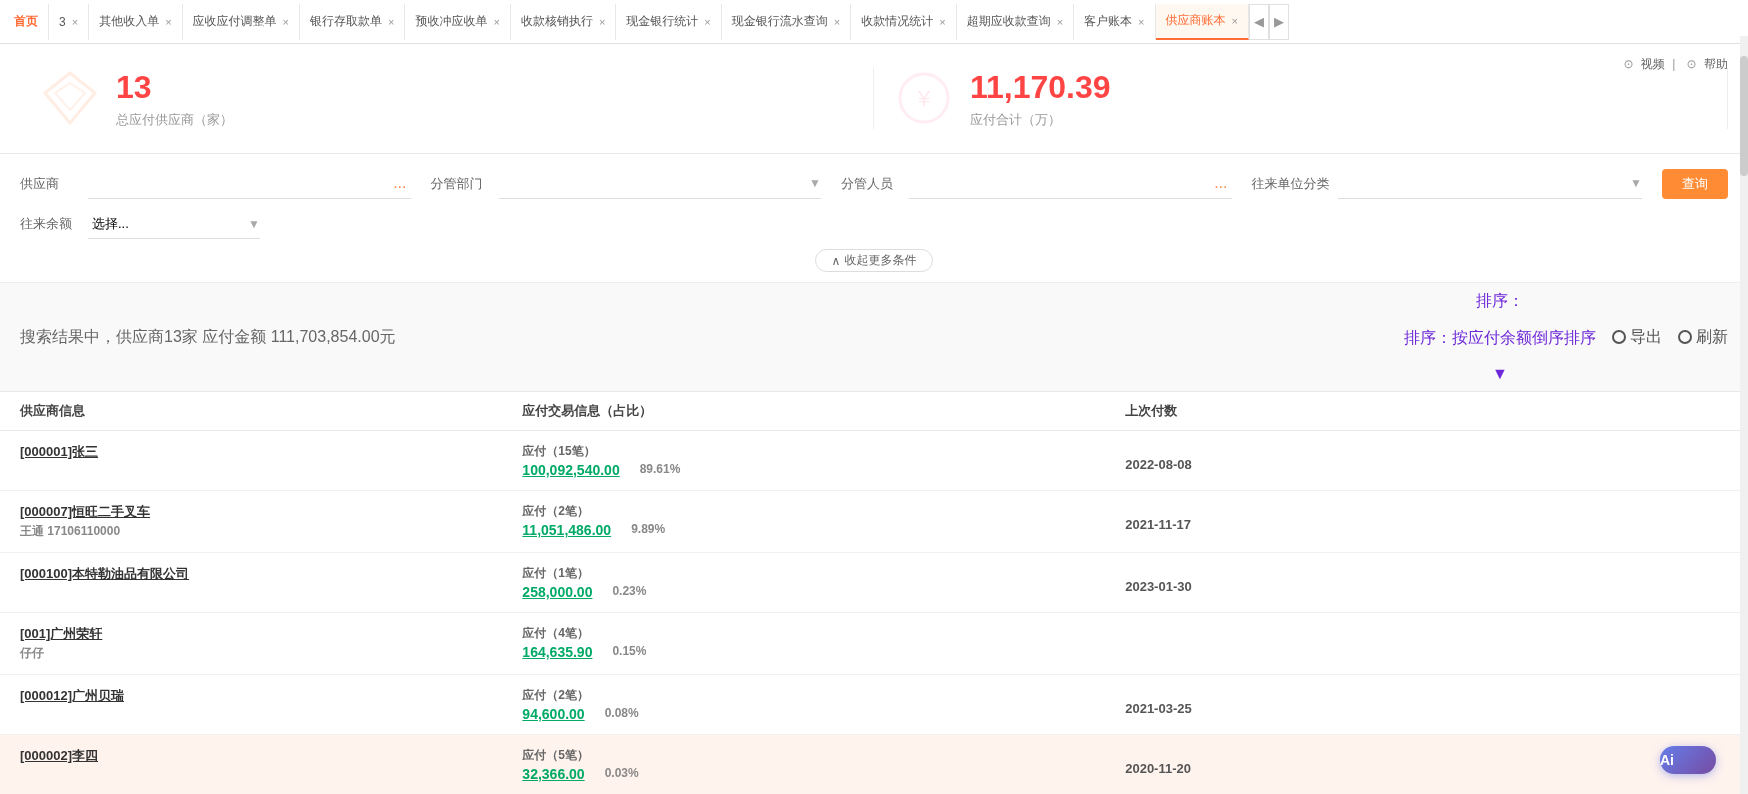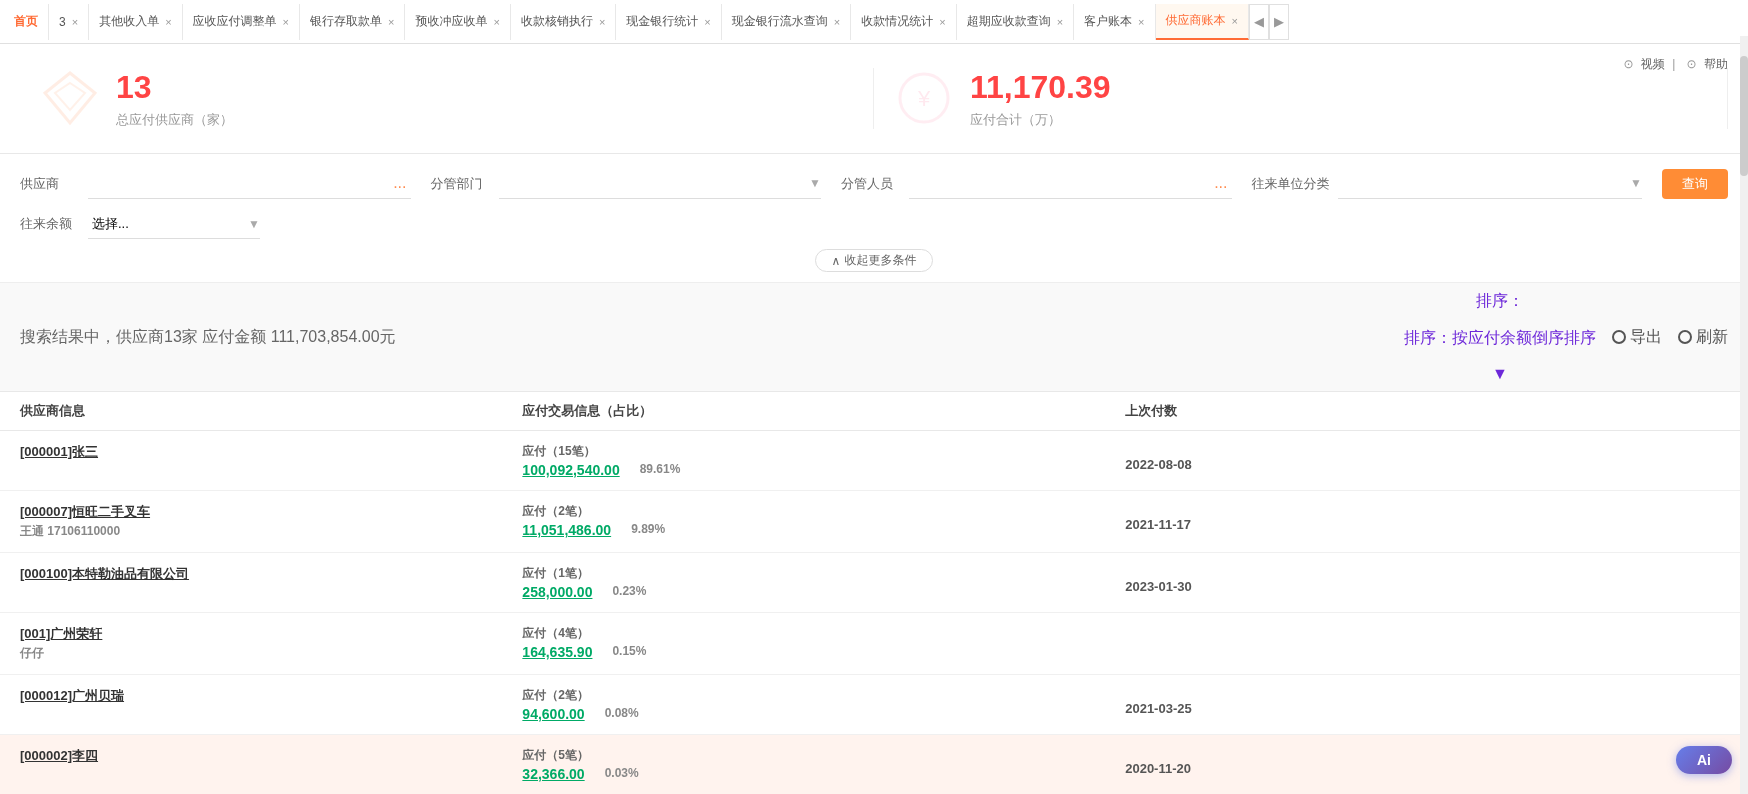"Ai" .ai-button { justify-content: center -> none; right: 16px -> 32px }
